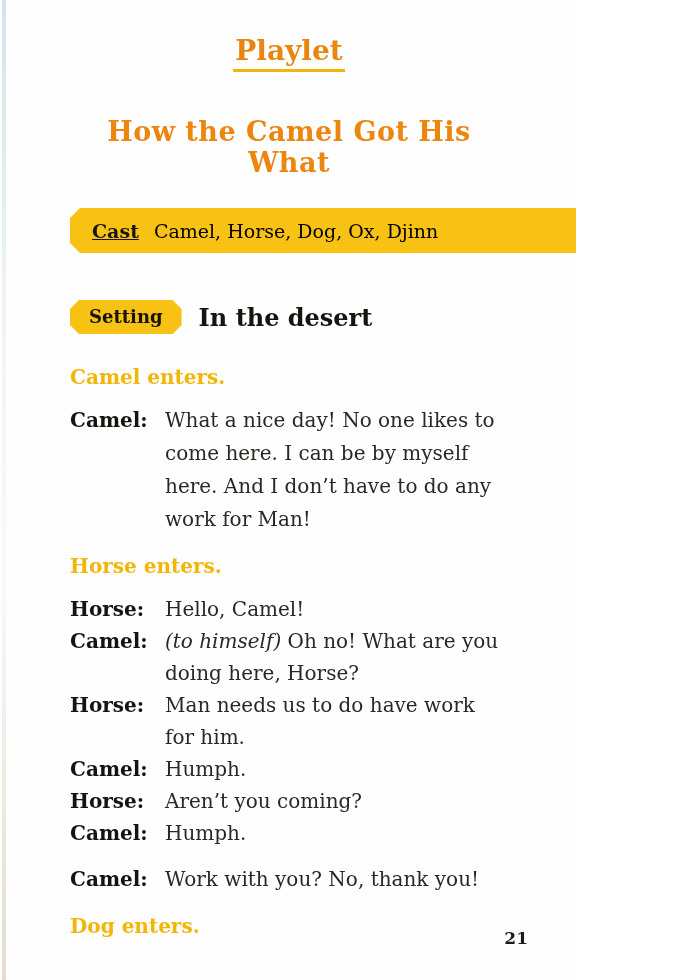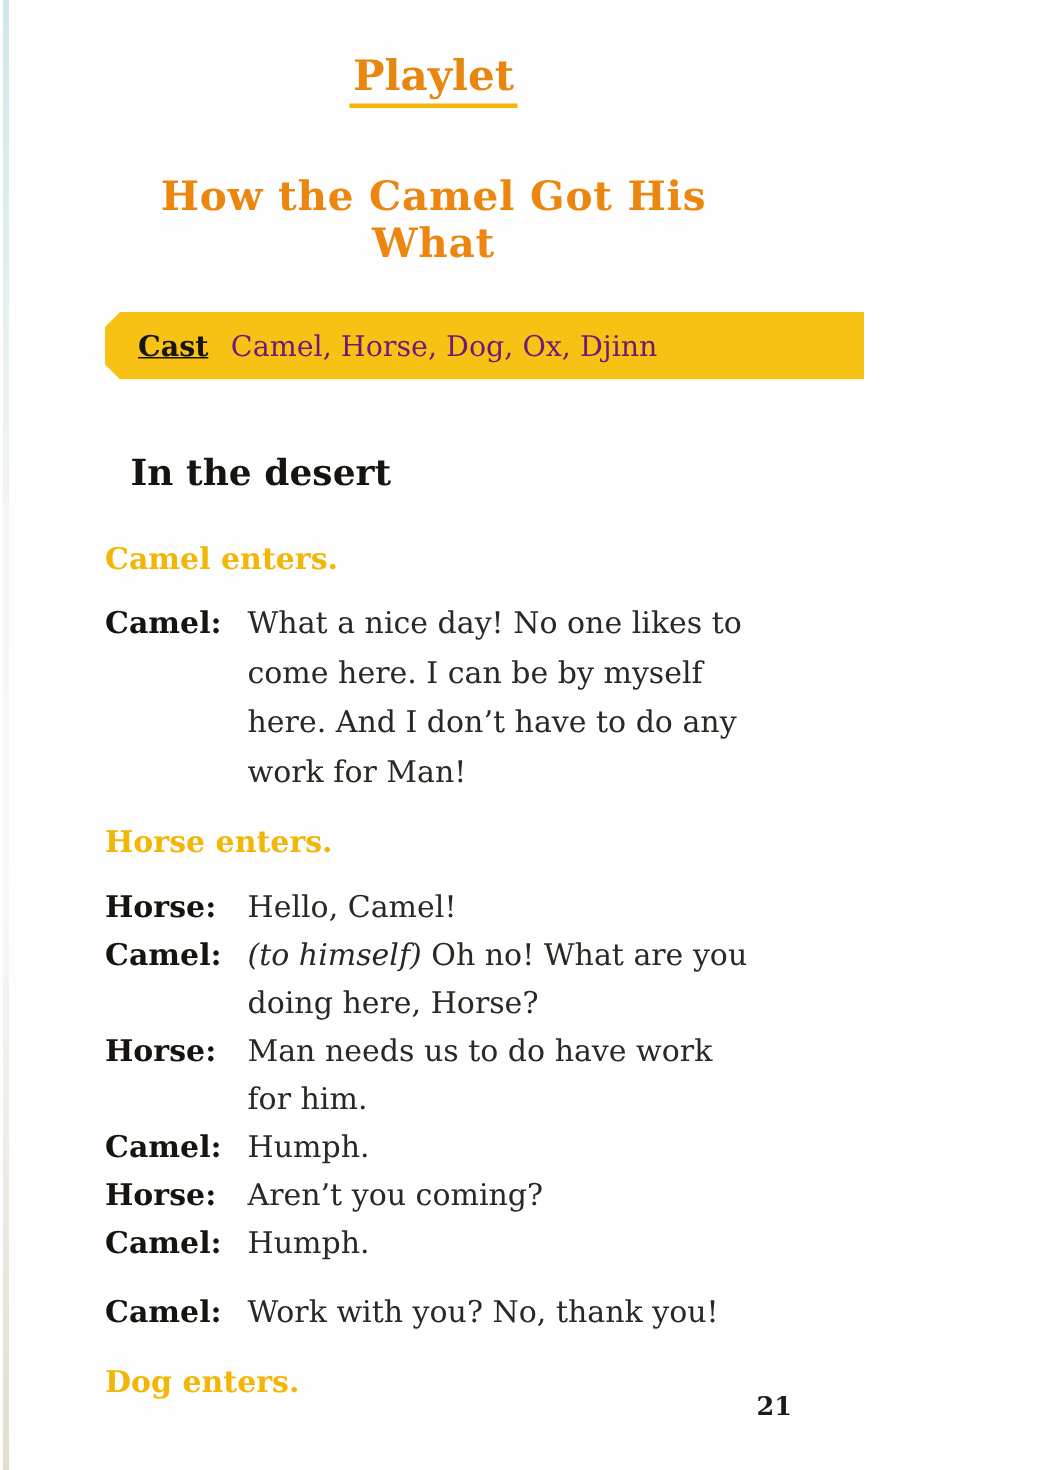"Camel, Horse, Dog, Ox, Djinn" .cast-value { color: #701a75 -> #000000 }
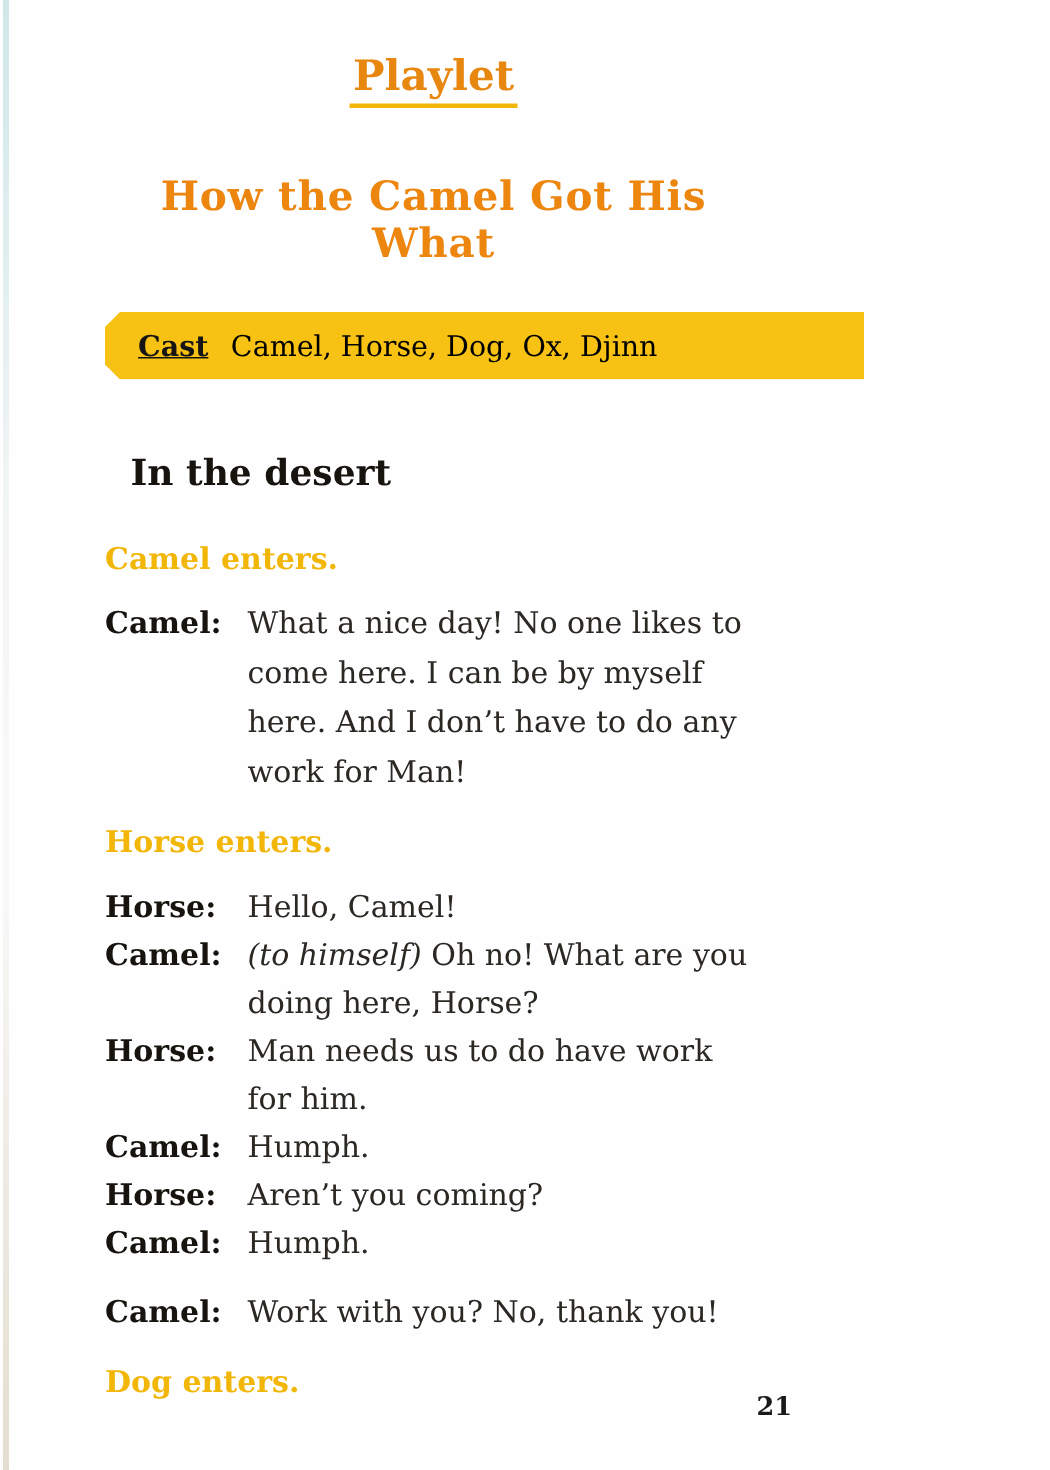"Setting" span.setting-pill { html: none -> <span>Setting</span> }
